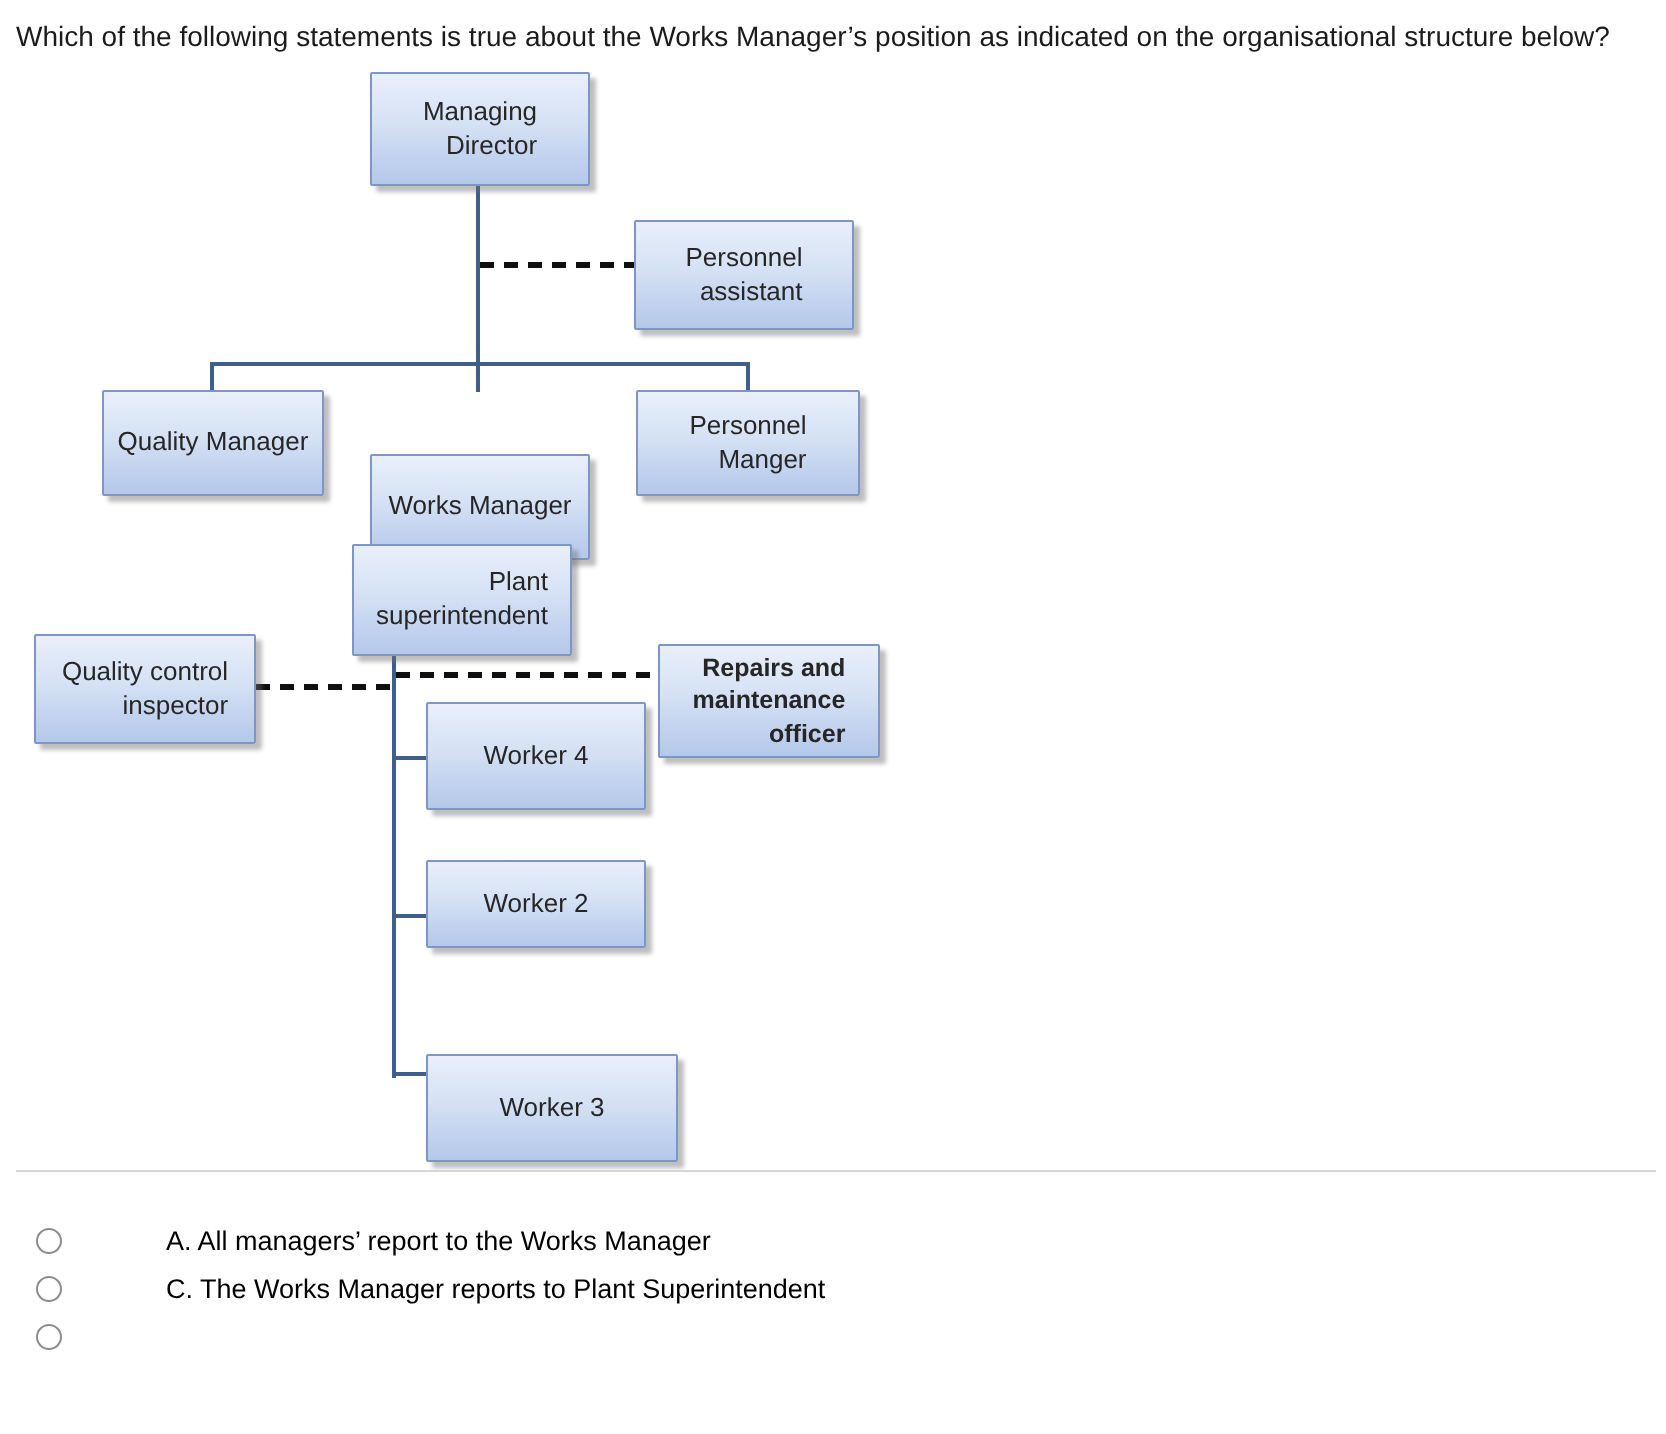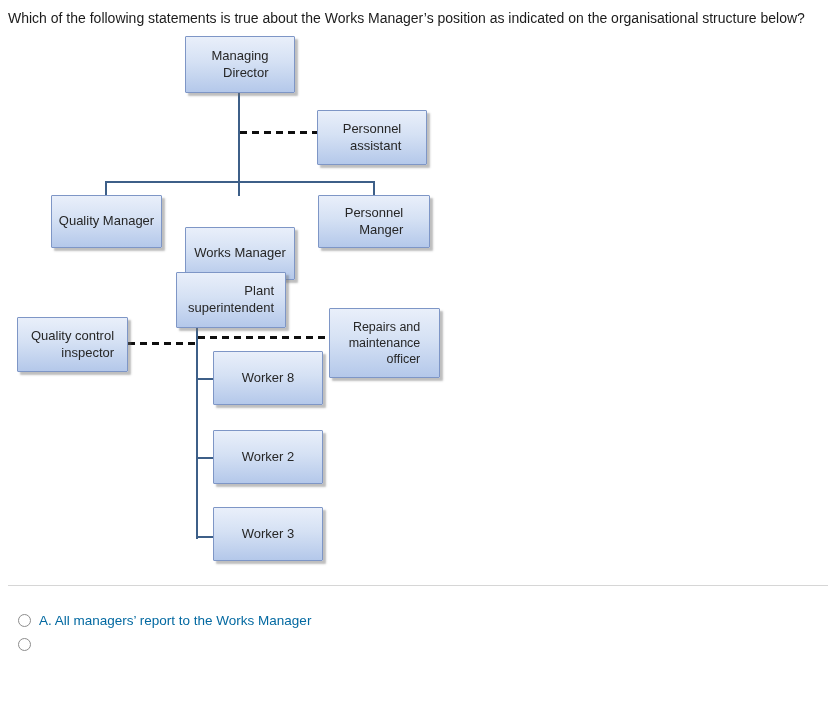"Repairs and" .n-repairs { font-weight: none -> bold; height: 70px -> 57px; top: 308px -> 322px }
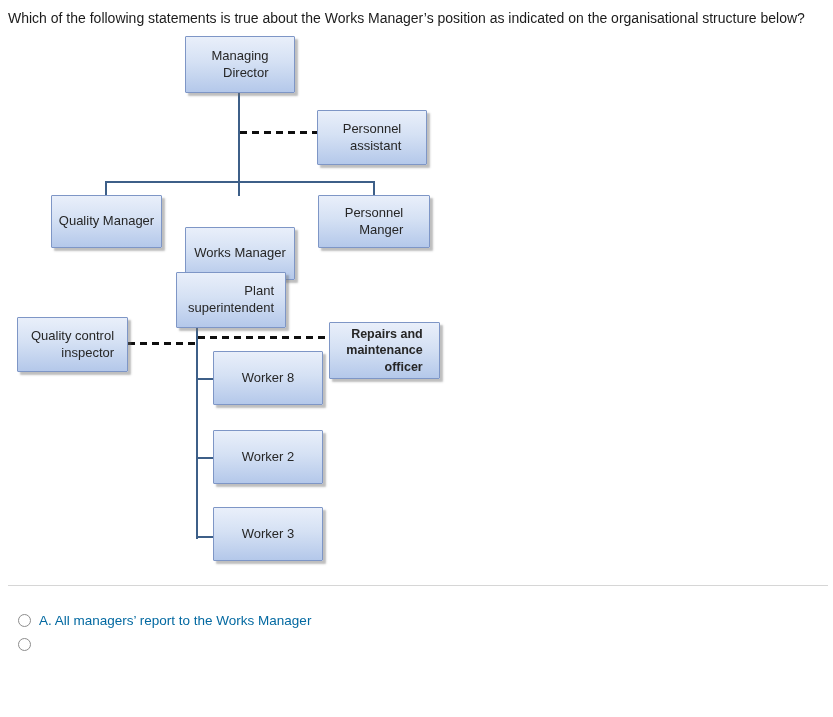"Worker 8" div.node { text: 8 -> 4 }
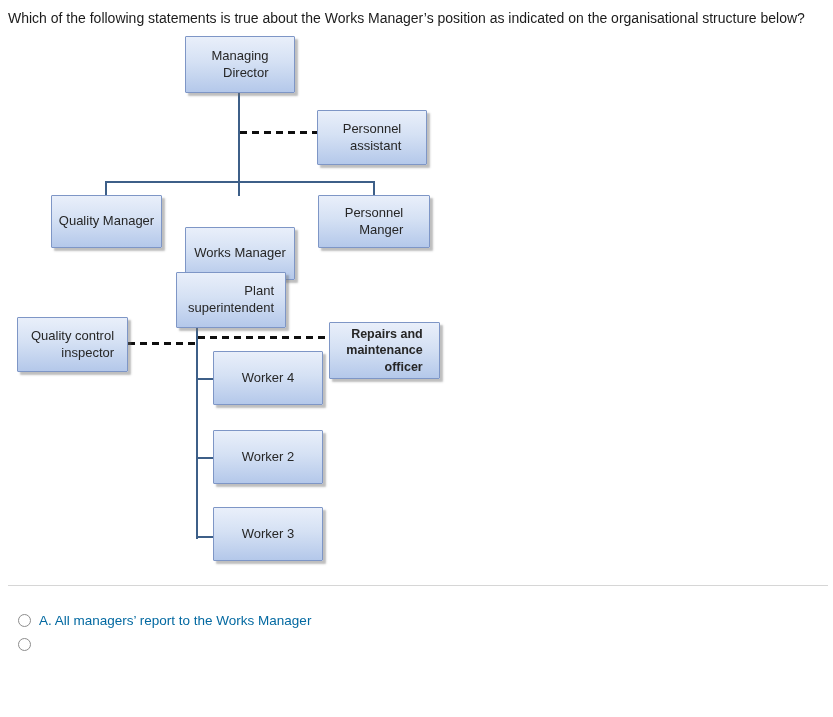"Worker 2" .n-worker2 { height: 54px -> 44px }
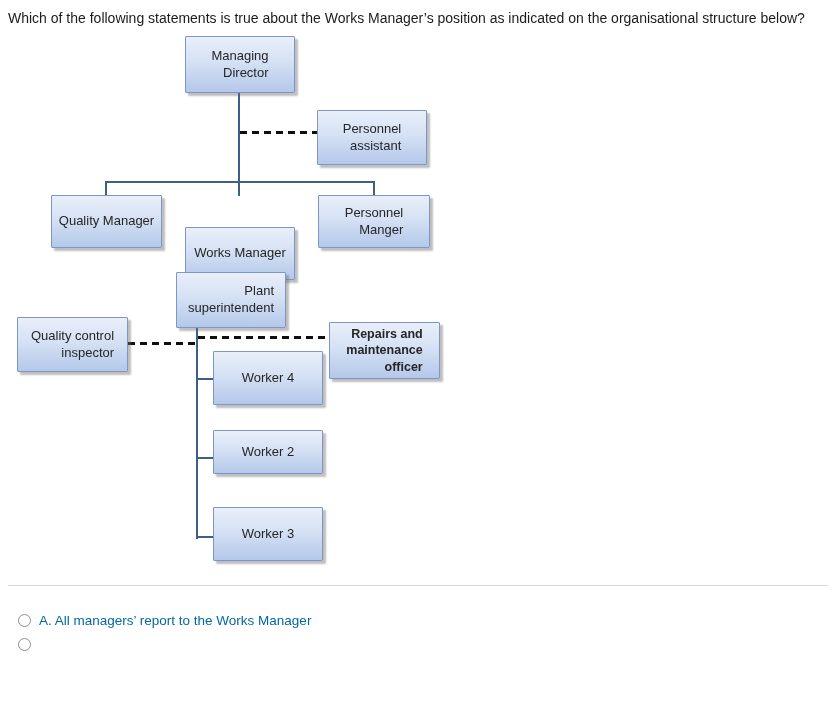"Worker 3" .n-worker3 { top: 507px -> 527px; width: 110px -> 126px }
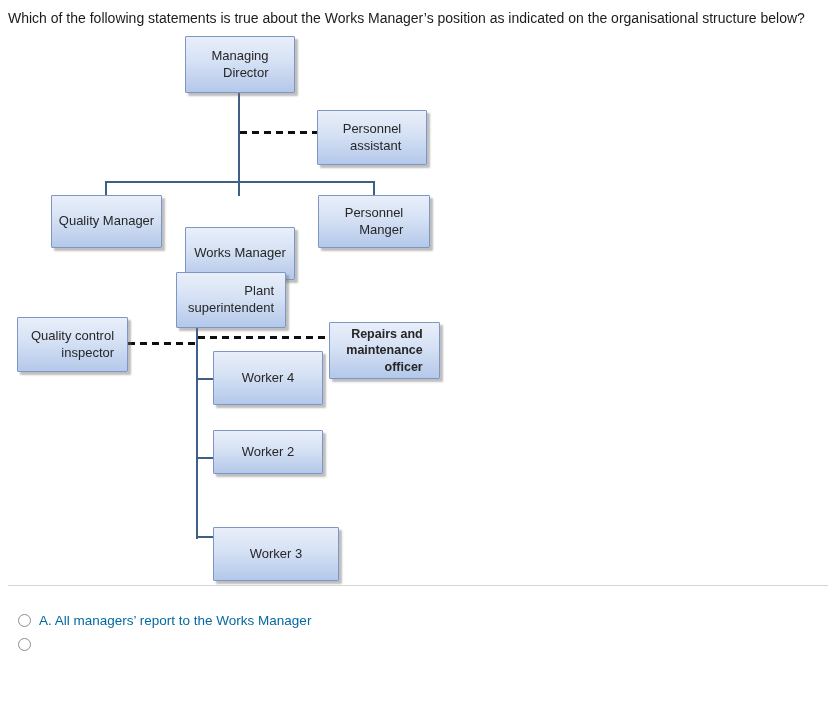"A. All managers’ report to" .option-label { color: #0369a1 -> #000000; margin-left: none -> 44px }
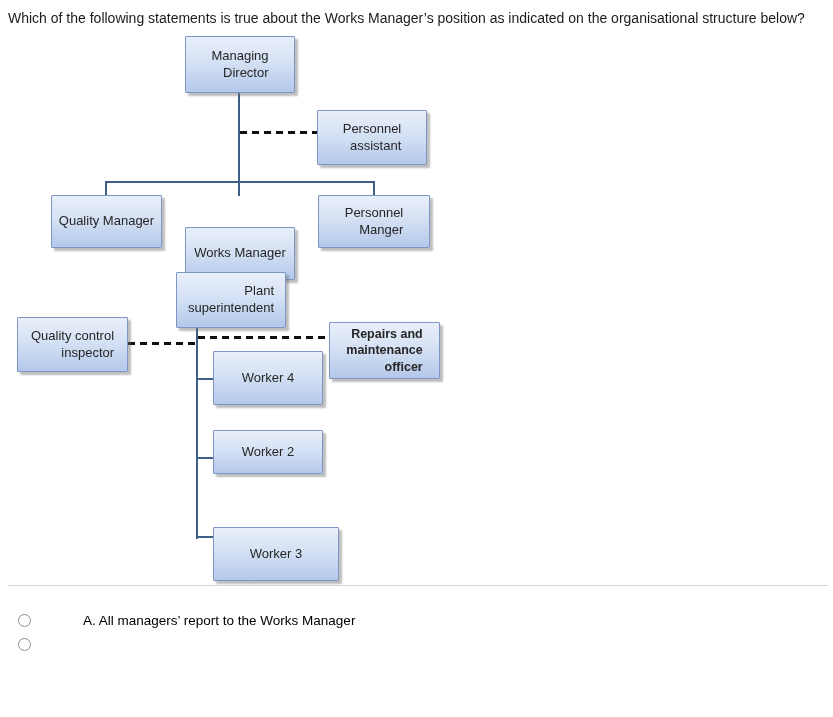"C. The Works Manager reports" div.option-row { html: none -> <div> <span></span> <span>C. The Works Manager reports to Plant Superintendent</span> </div> }
